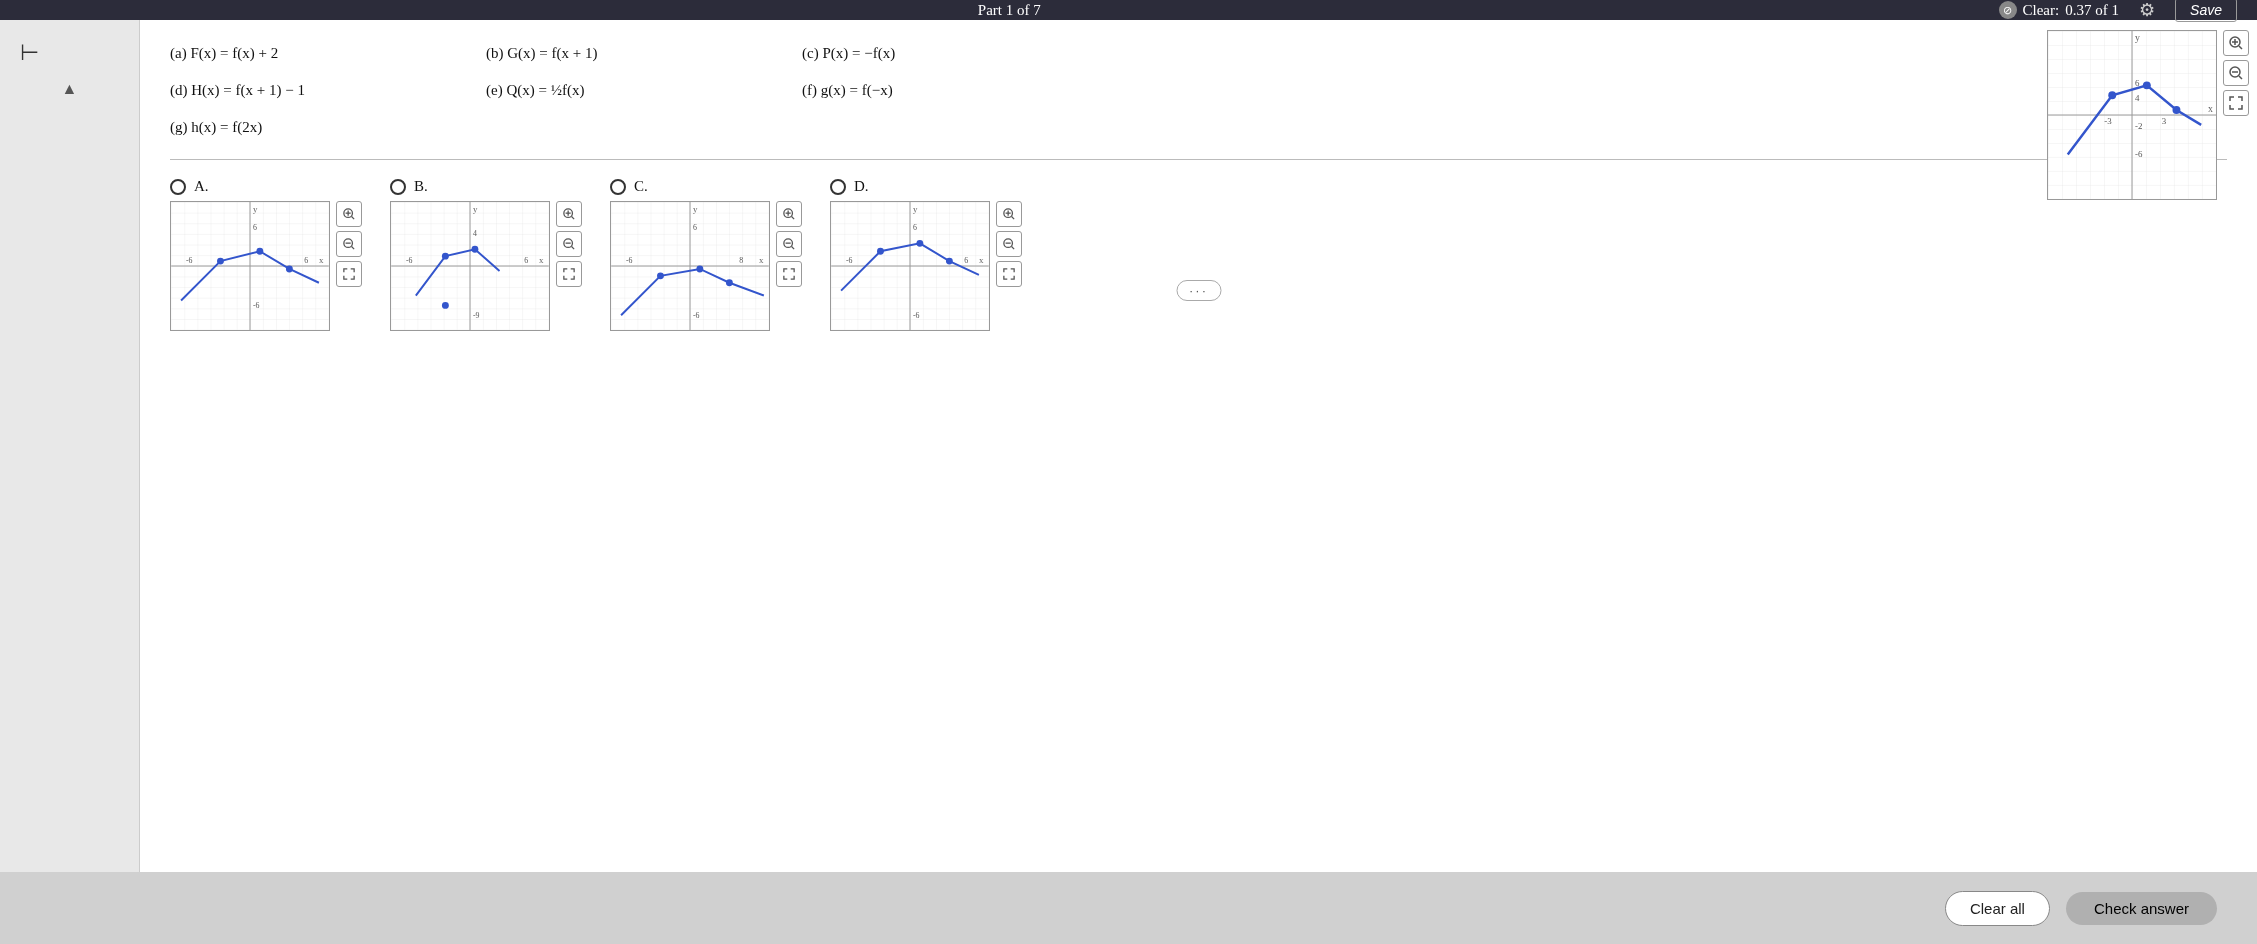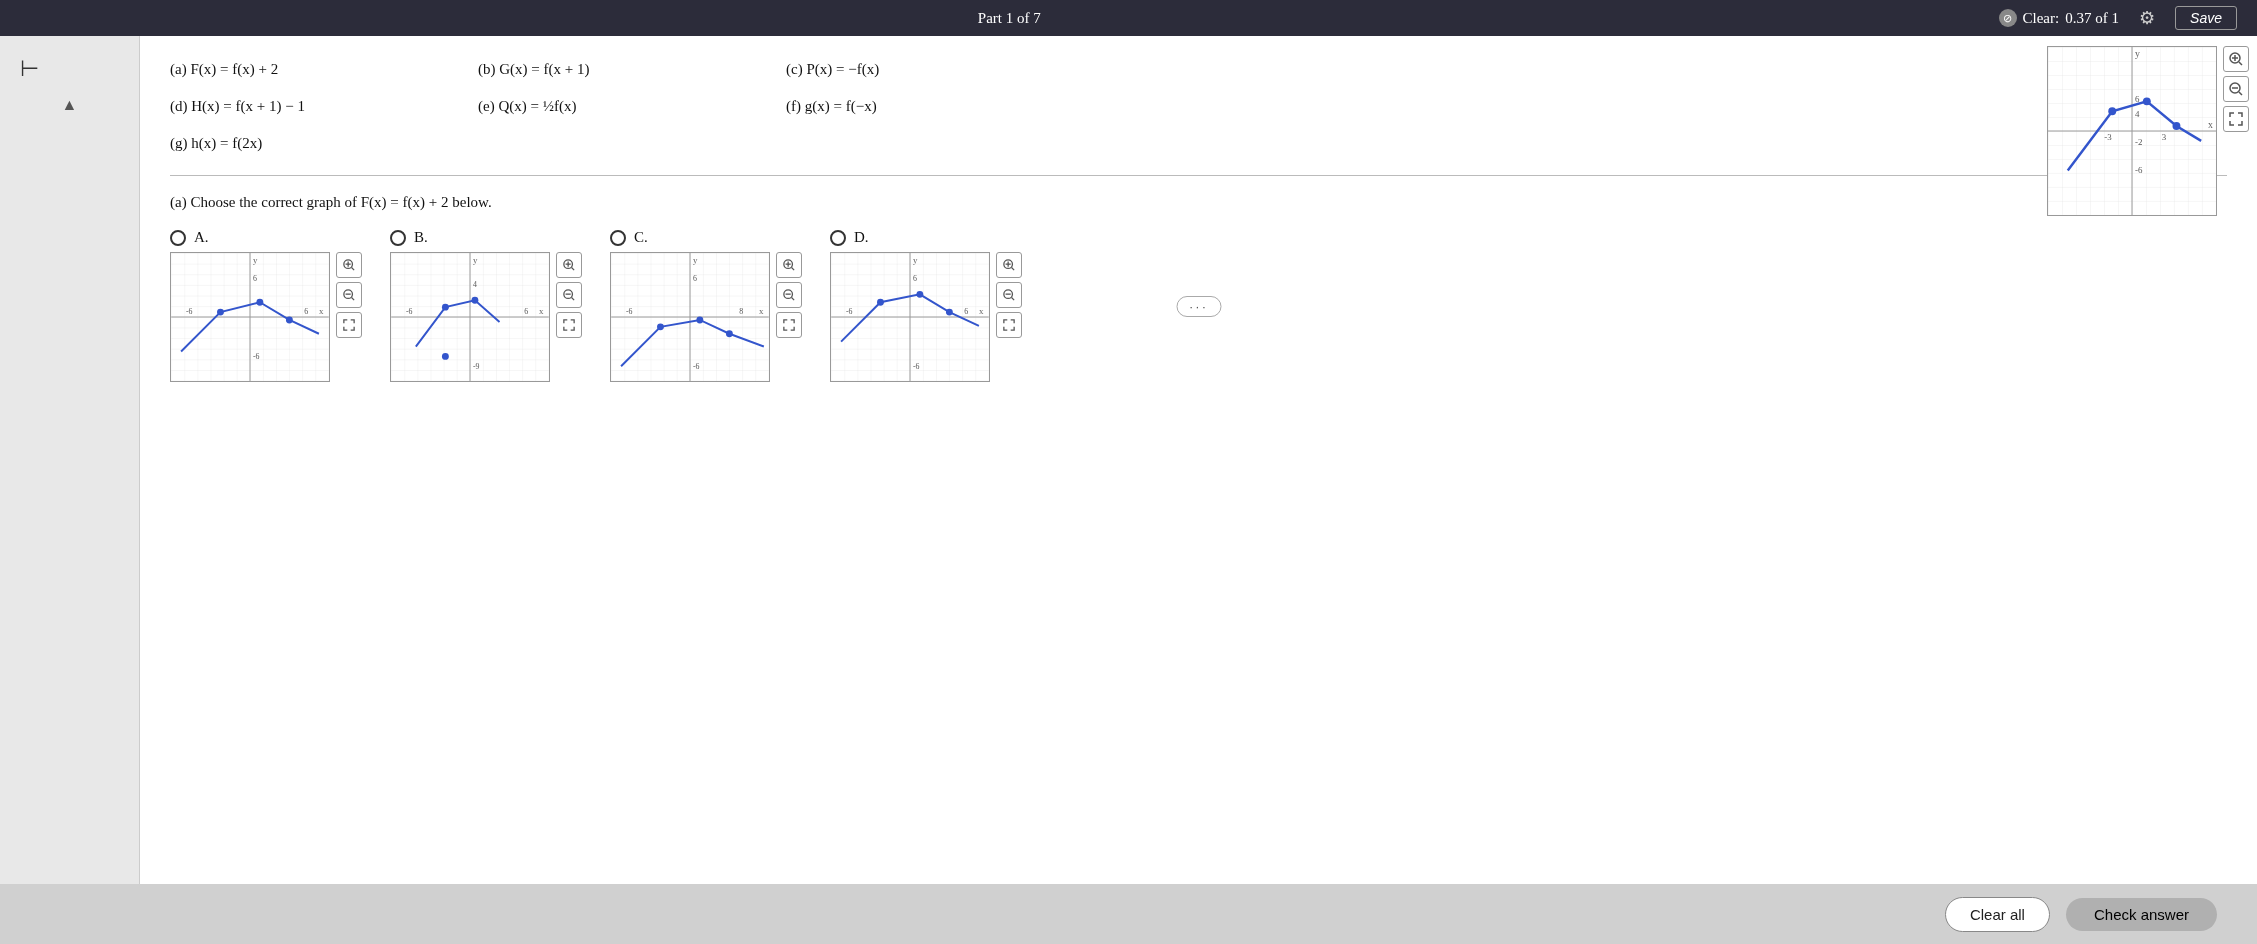"Part 1 of 7" .top-bar { height: 36px -> 20px }
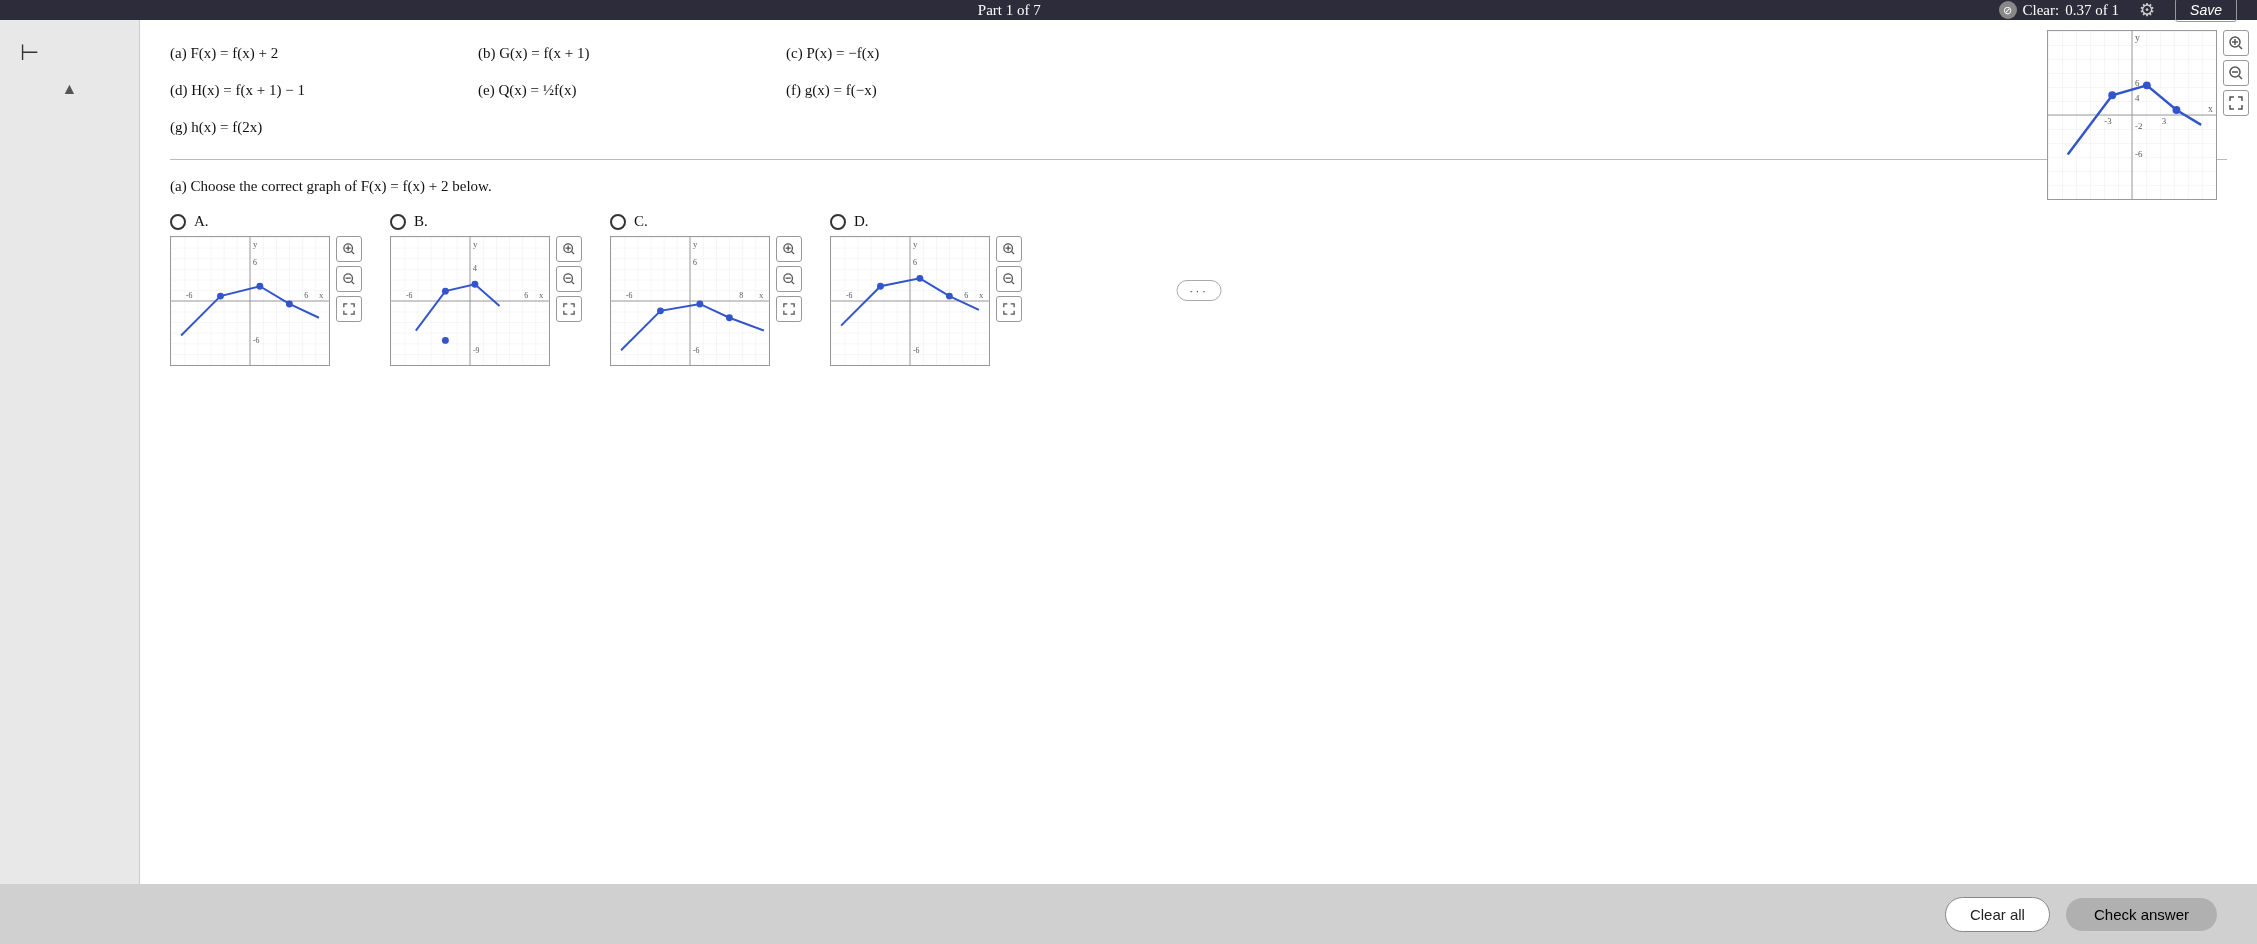"(a) F(x) = f(x) +" .functions-grid { gap: 10px 28px -> 10px 36px }
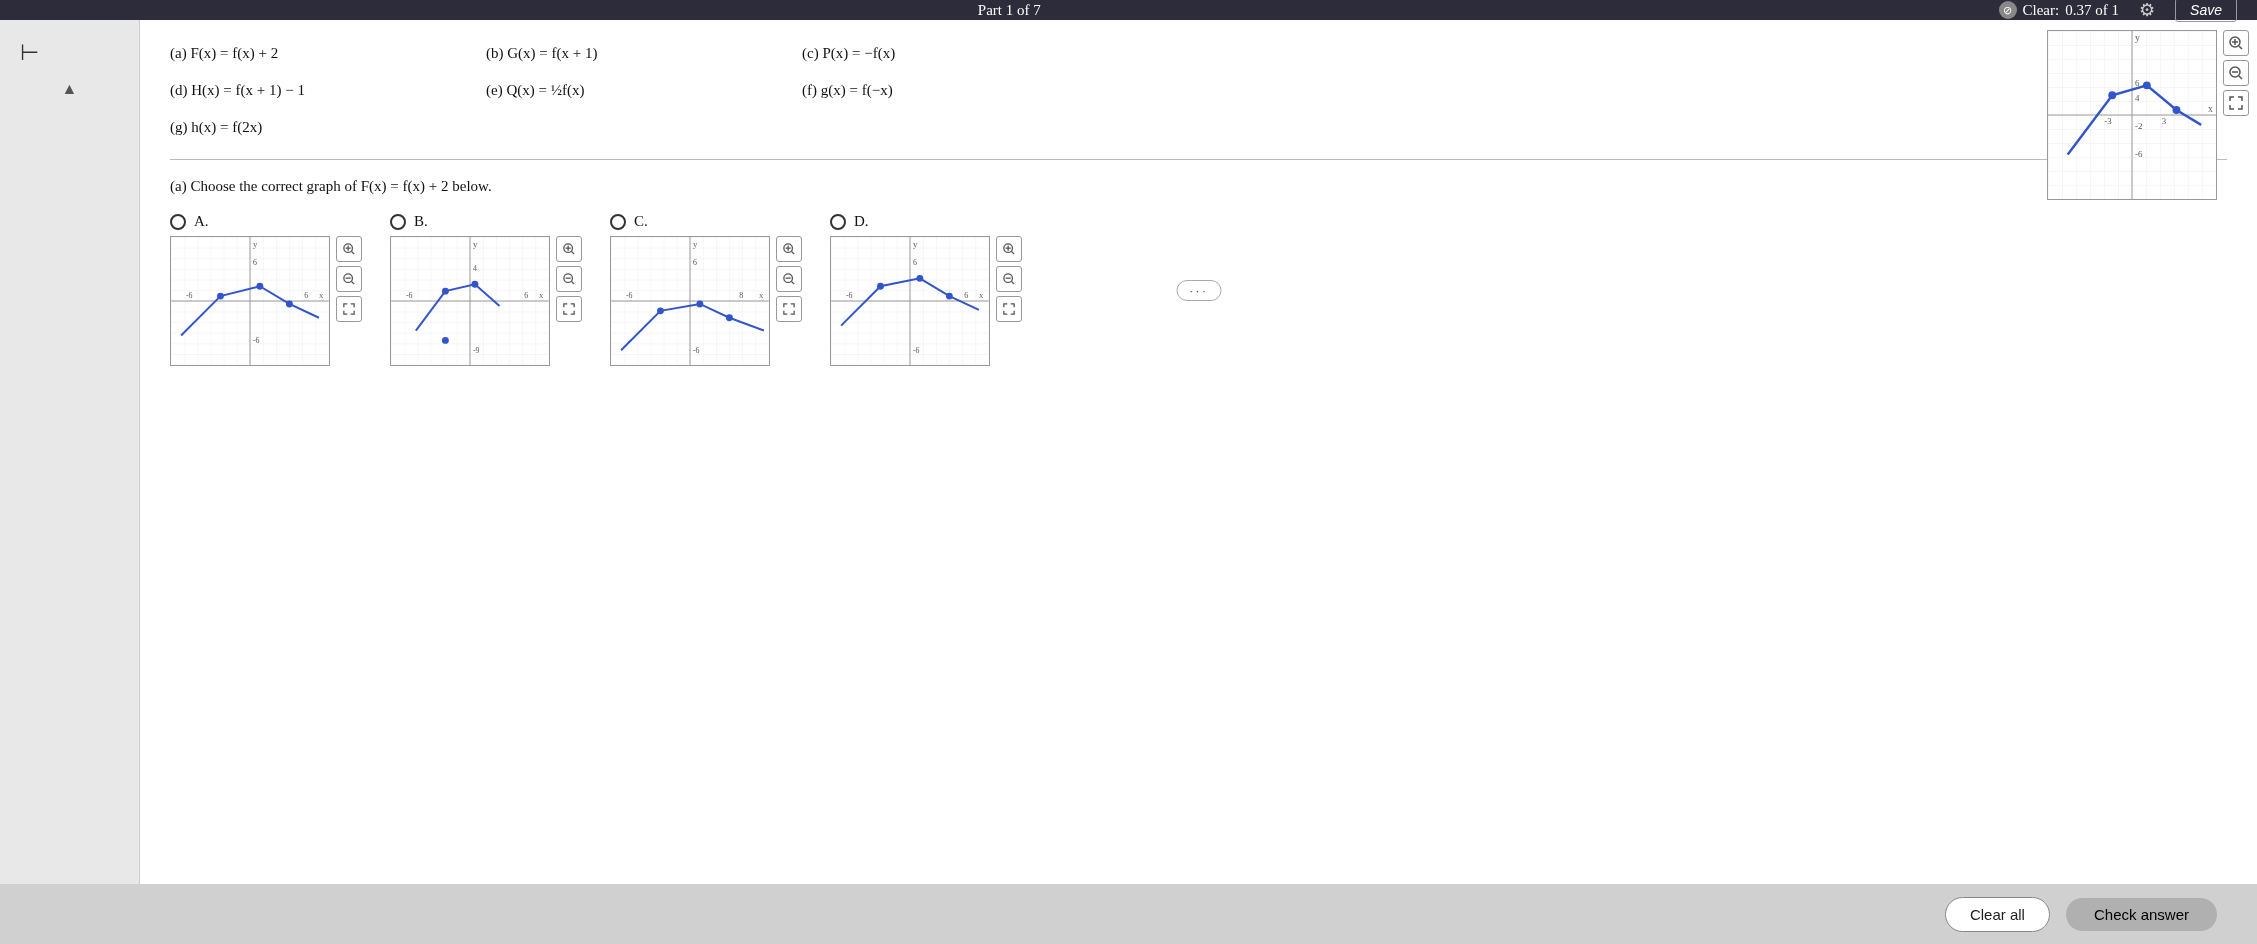"(a) Choose the correct graph" div.sub-question { html: <div>(a) Choose the correct graph of F(x) = f(x) + 2 below.</div> -> none }
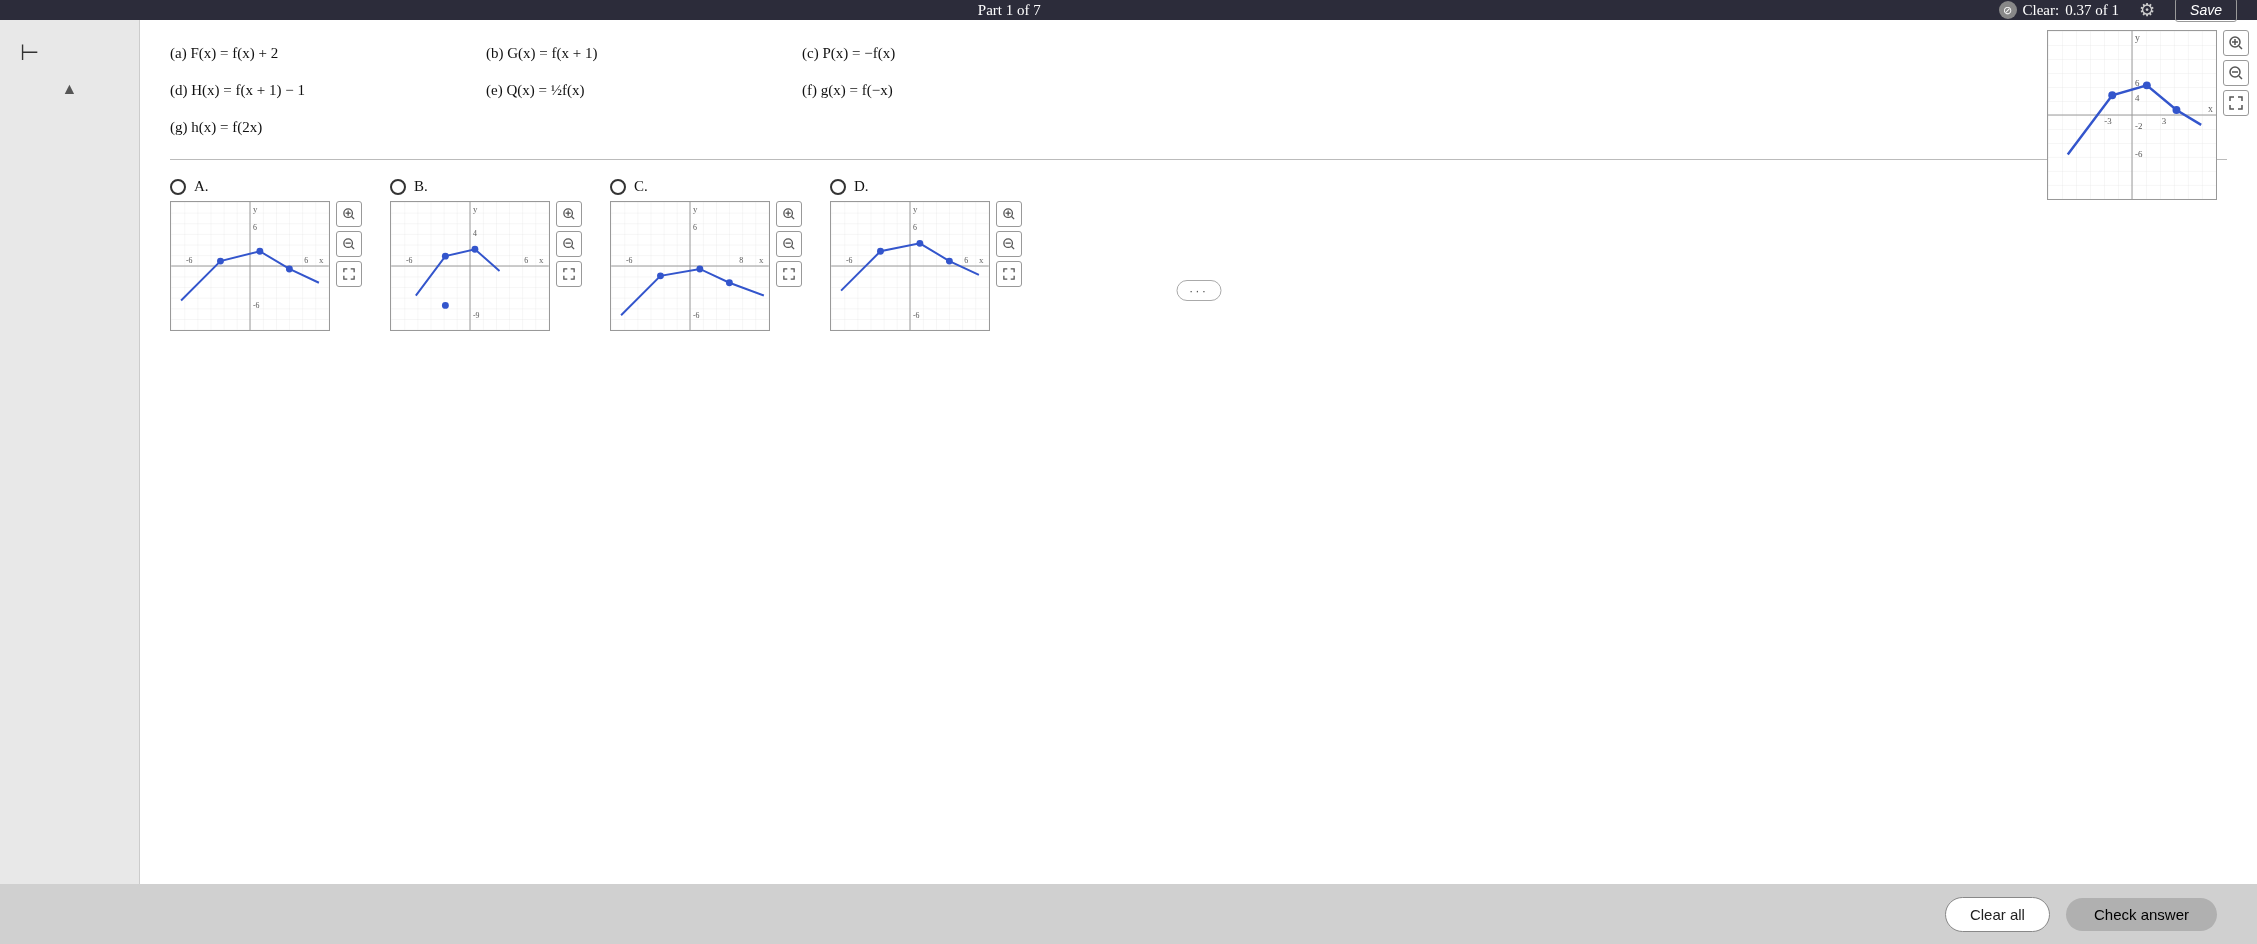"Clear all" .bottom-bar { height: 60px -> 72px }
